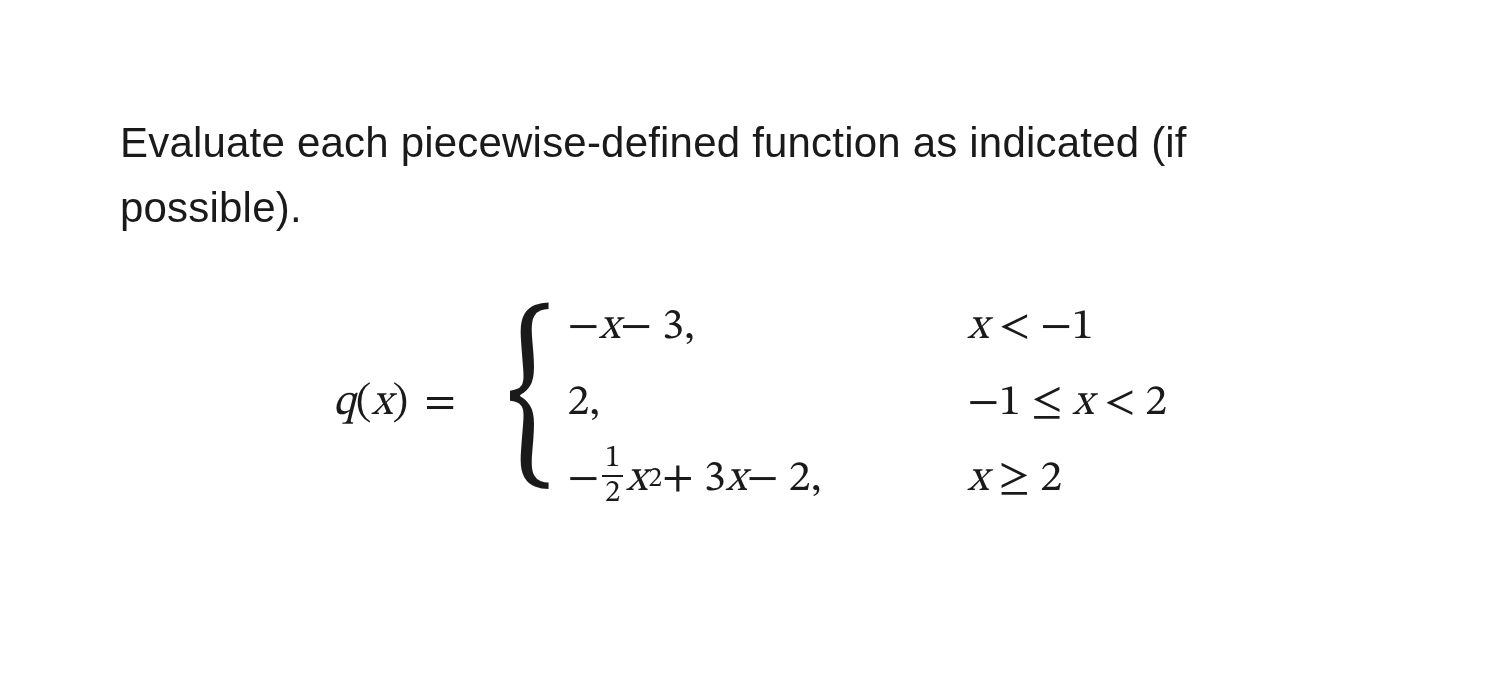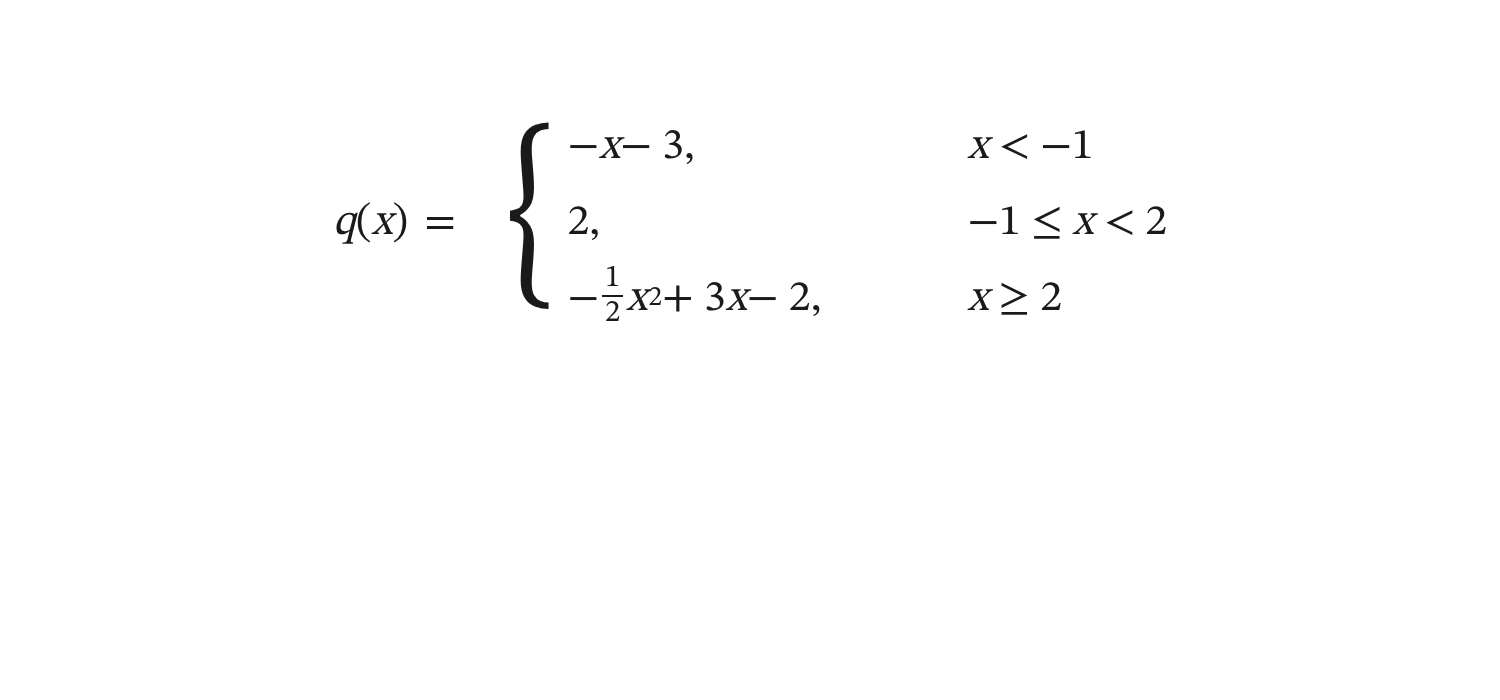"Evaluate each piecewise-defined function" p.prompt { html: none -> <p>Evaluate each piecewise-defined function as indicated (if possible).</p> }
